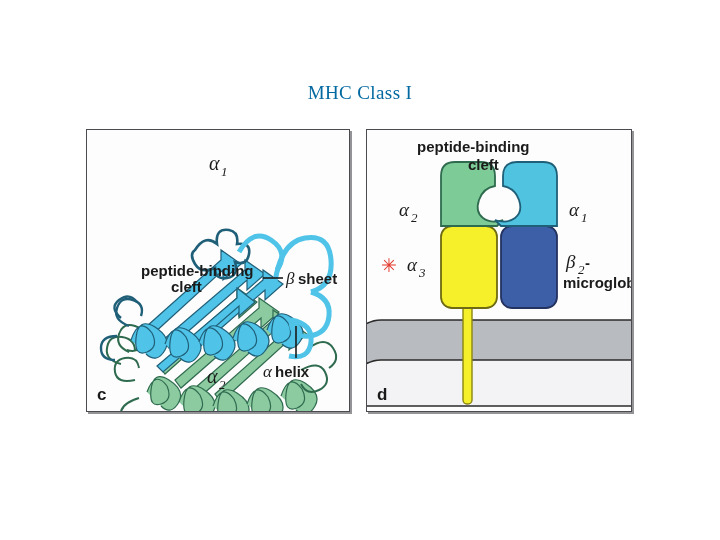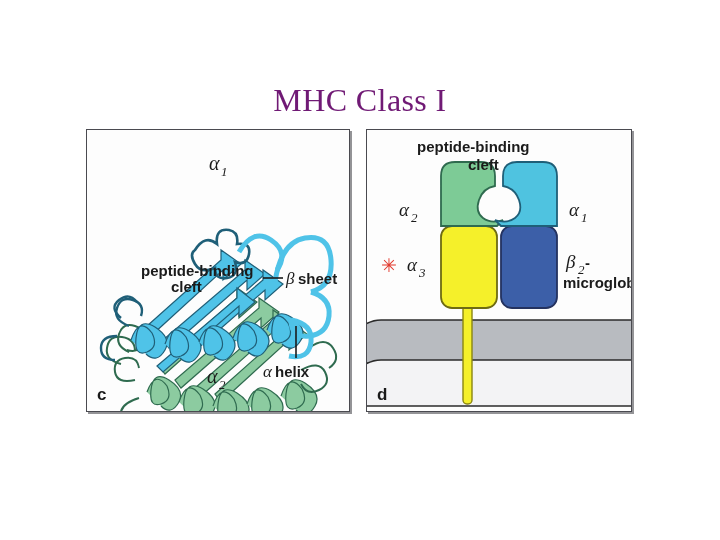"MHC Class I" #slide-title { color: #701a75 -> #0369a1; font-size: 32px -> 19px }
